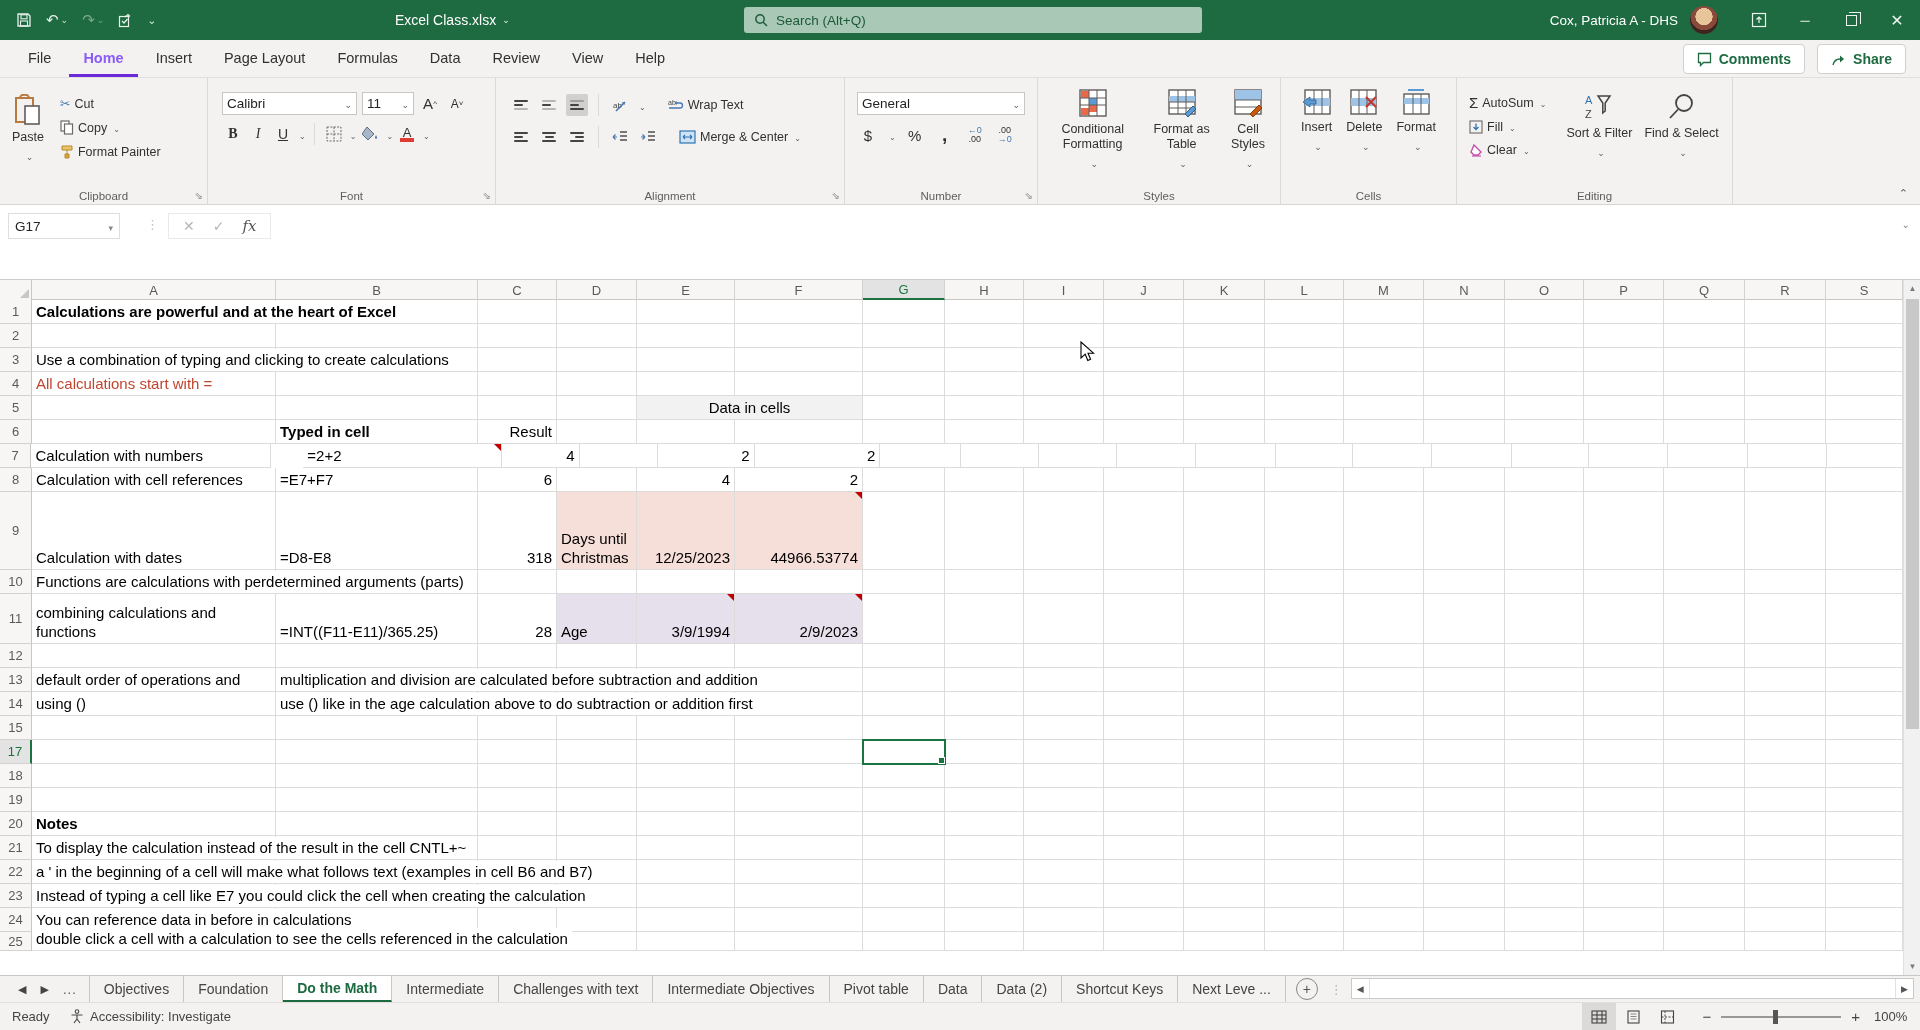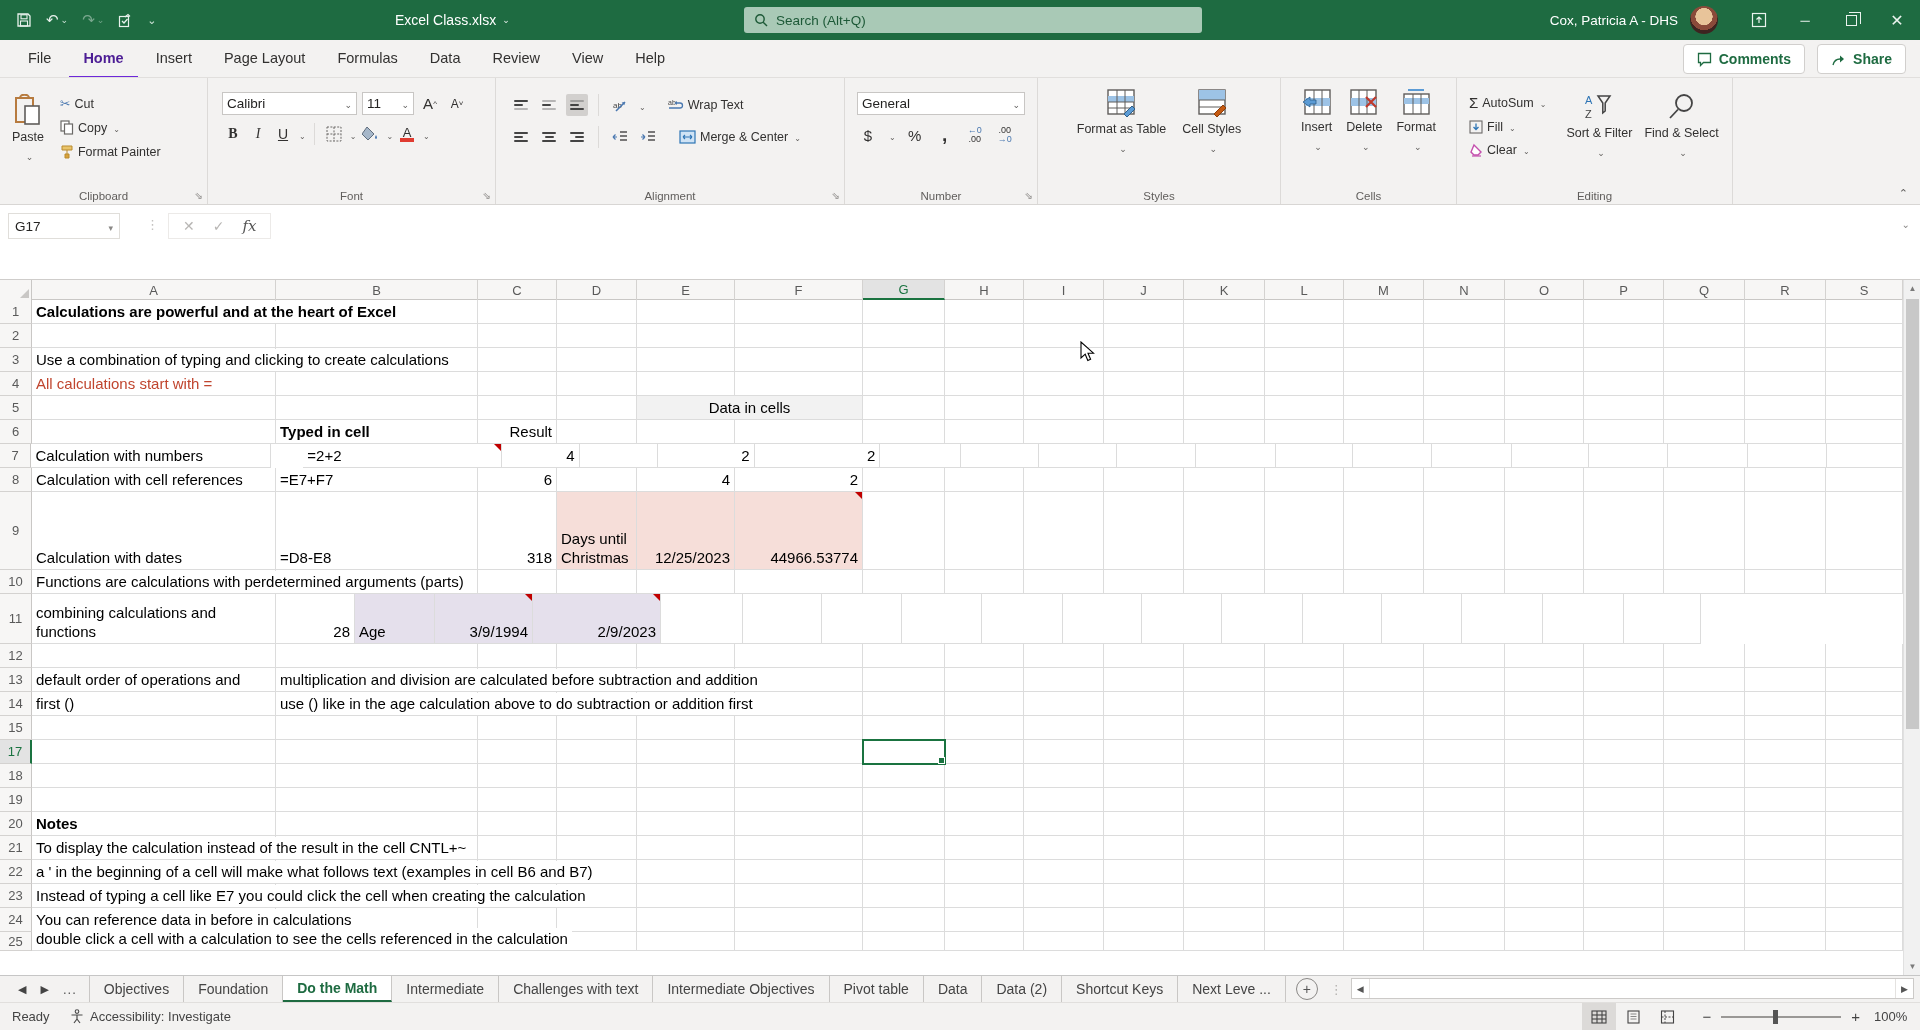"Home" .rtab.active { border-bottom: 1px solid #6d28d9 -> 3px solid #6d28d9; color: #4c1d95 -> #8b5cf6 }
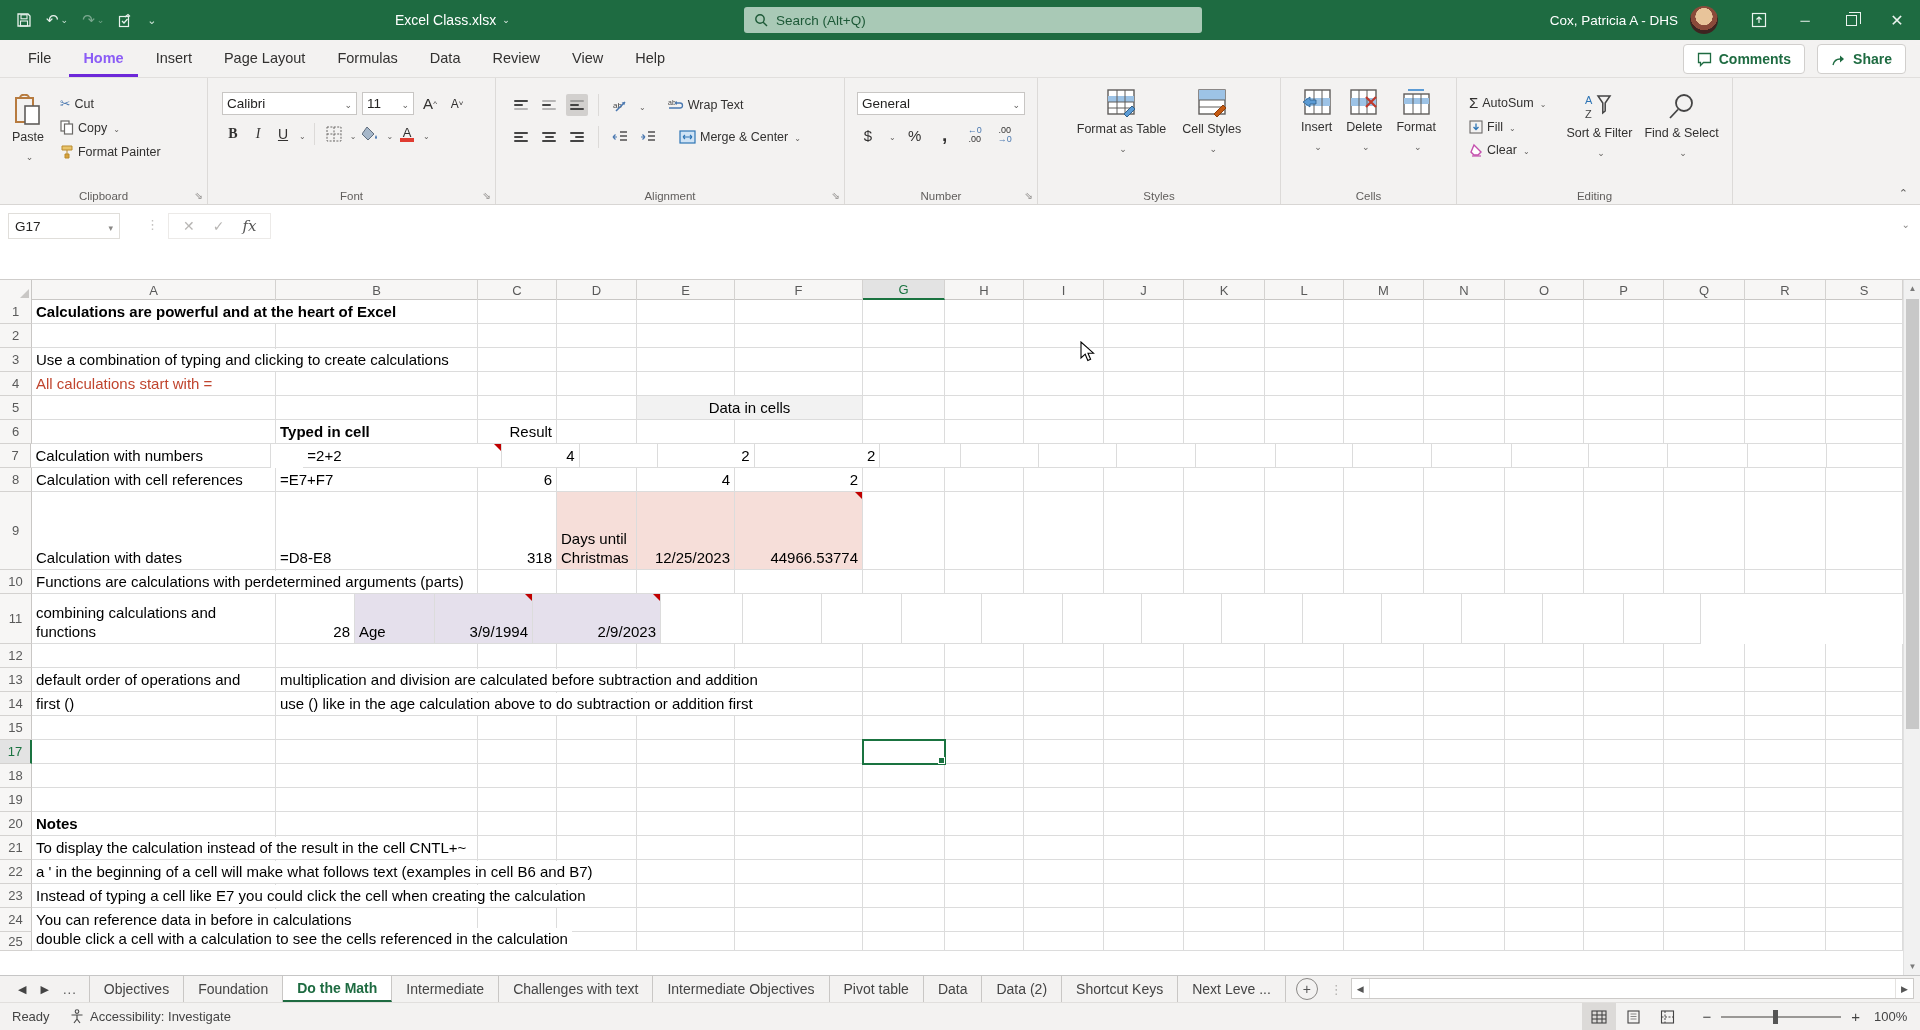"Conditional Formatting" div.bigbtn { html: none -> <div> <svg> <rect></rect> <rect></rect> <rect></rect> <rect></rect> <rect></rect> <line></line> <line></line> <line></line> <line></line> </svg> <span>Conditional Formatting</span> <span></span> </div> }
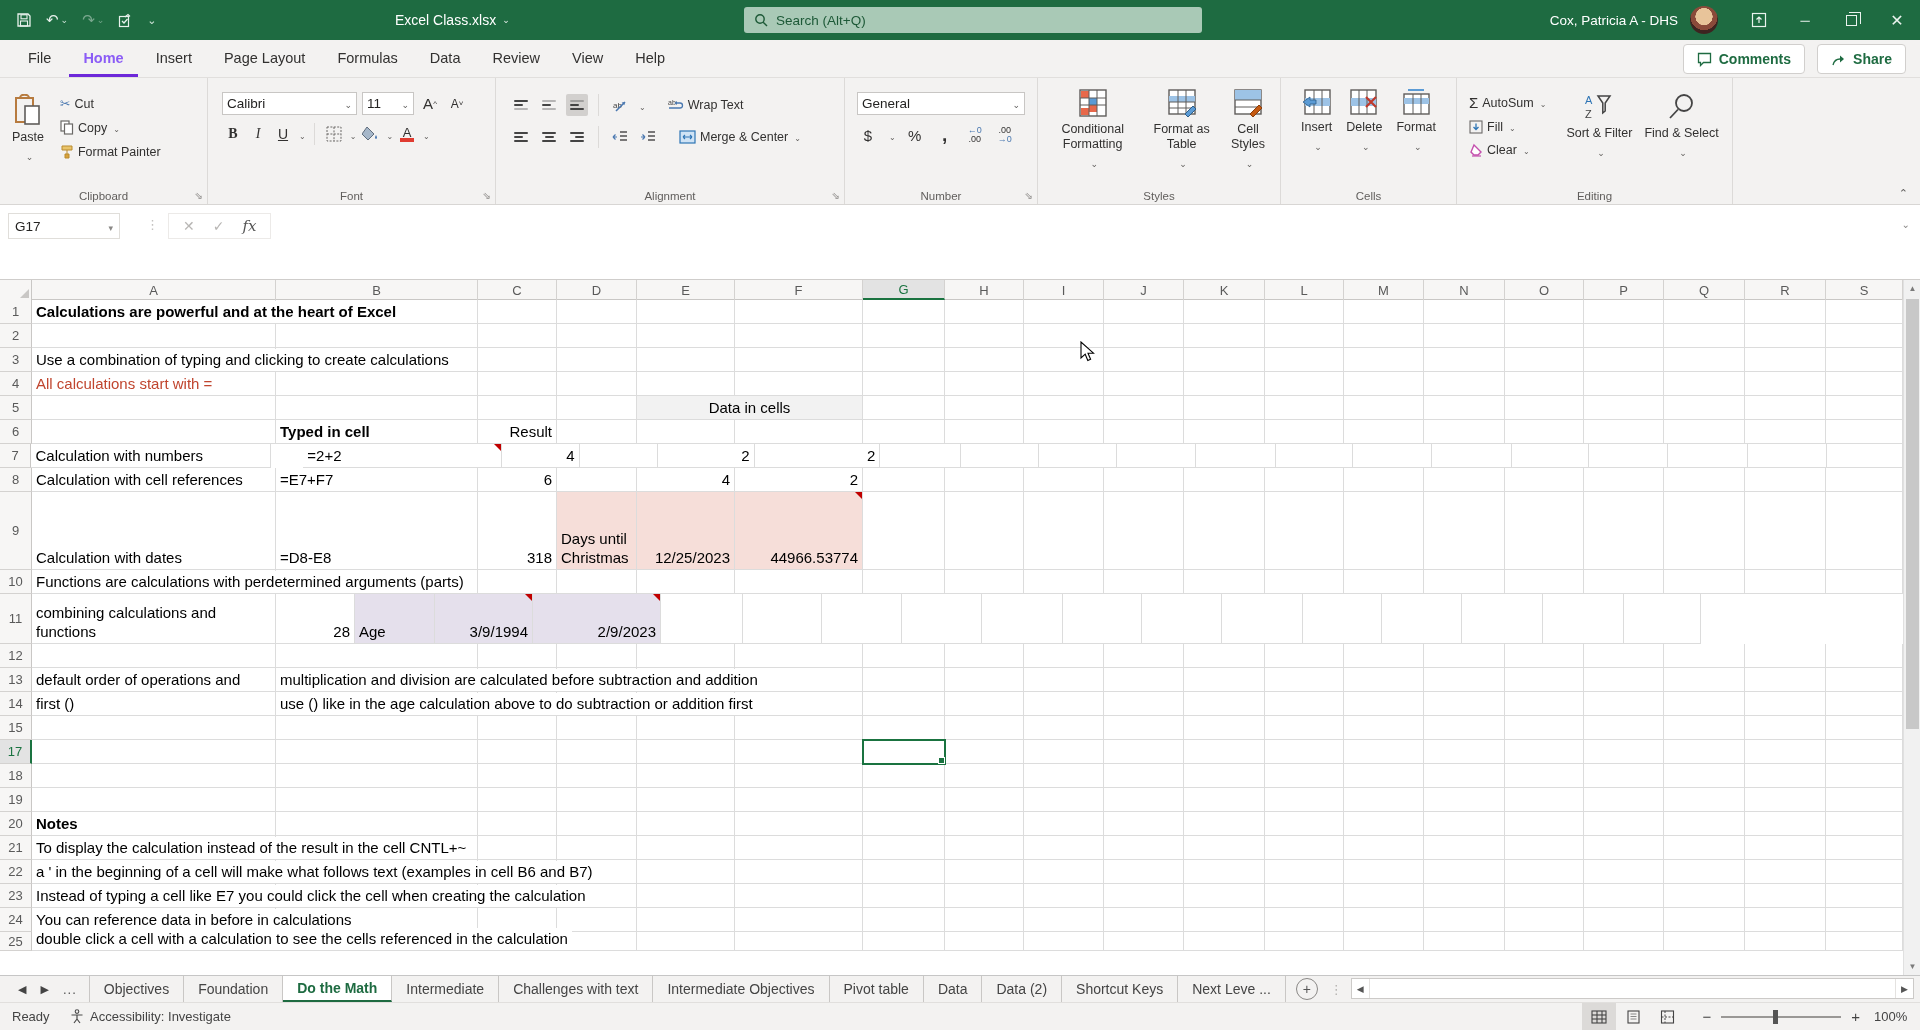"=INT((F11-E11)/365.25)" div.gcell { html: none -> <div> <span>=INT((F11-E11)/365.25)</span> </div> }
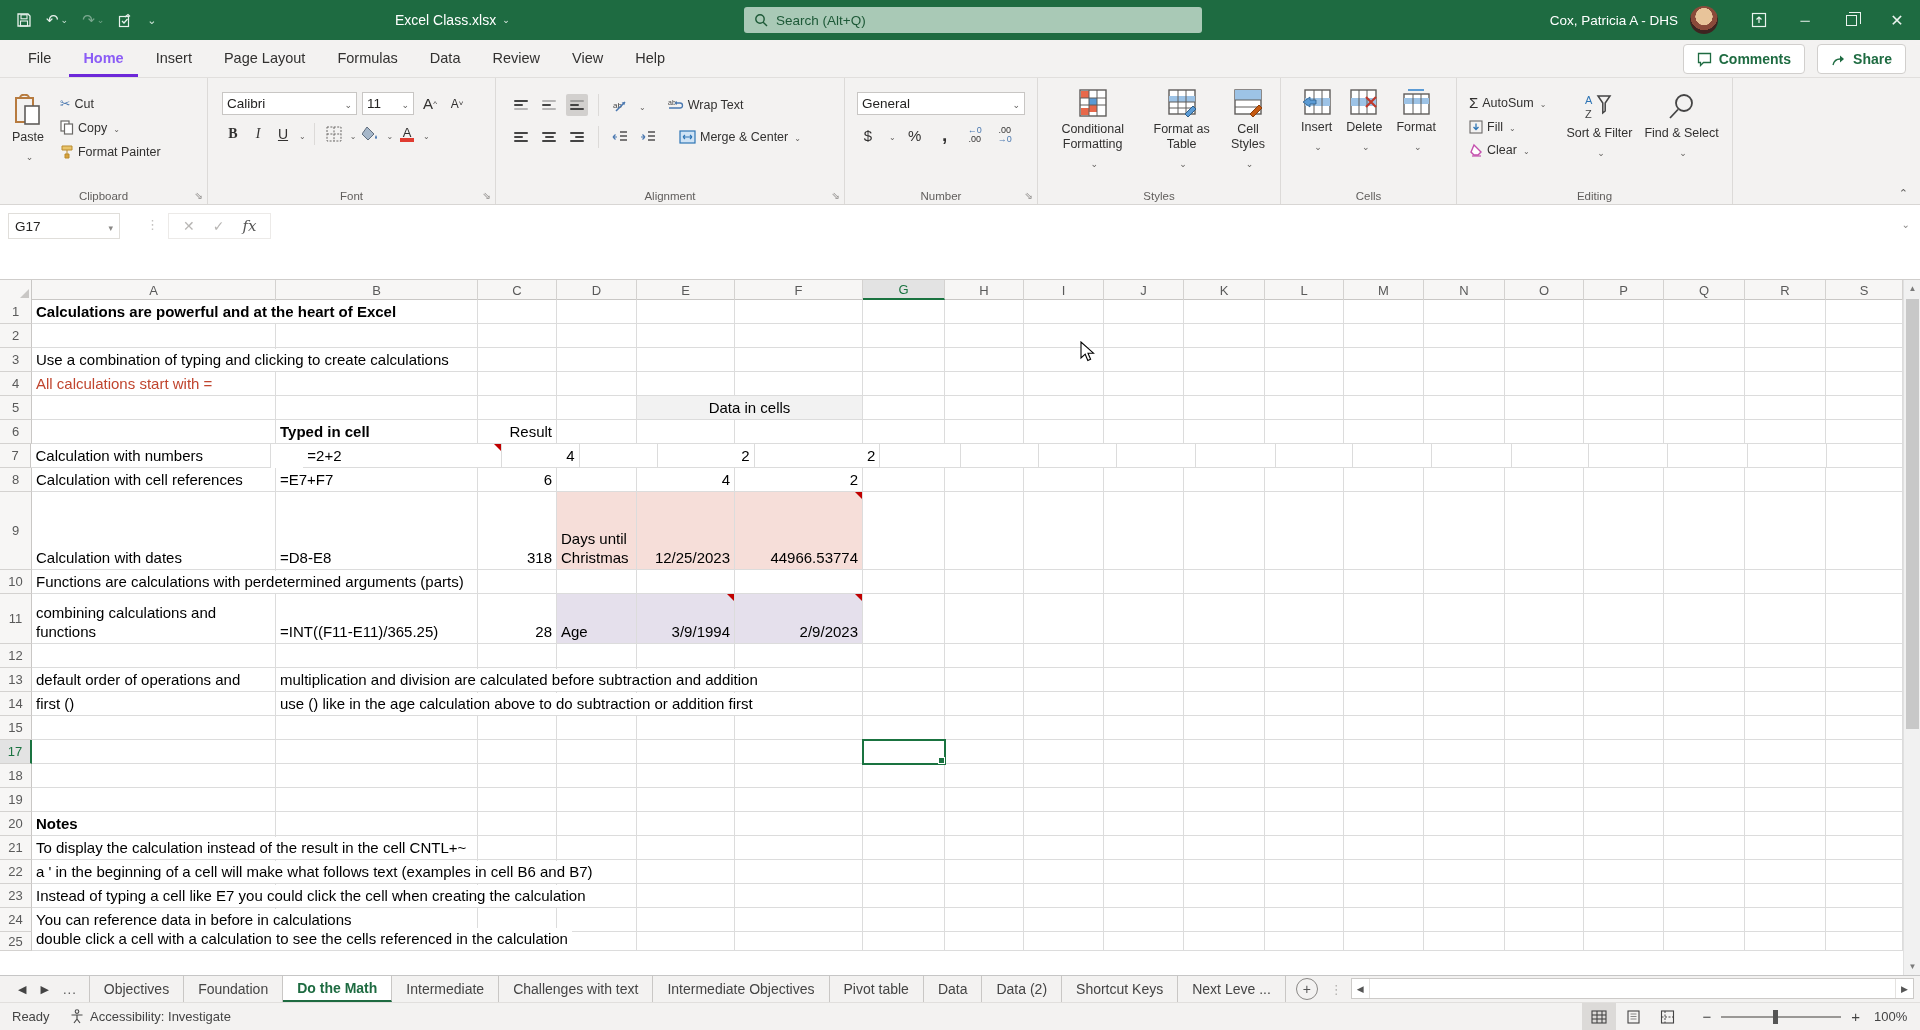"first ()" span.txt { text: first -> using }
